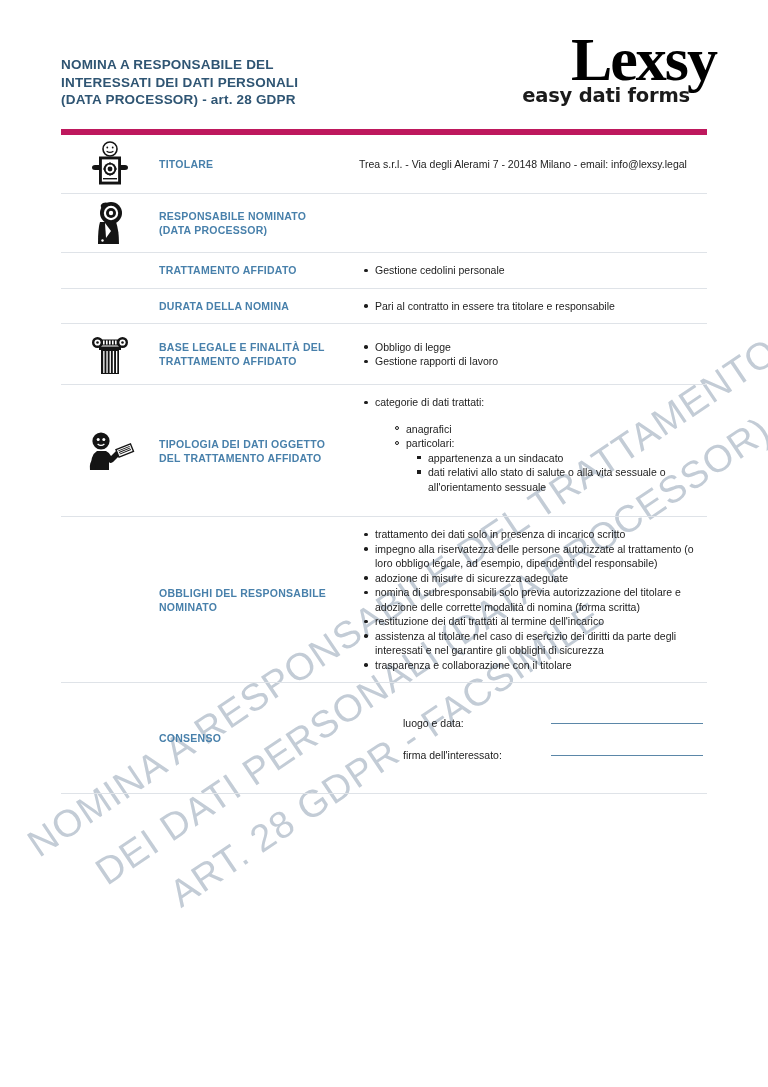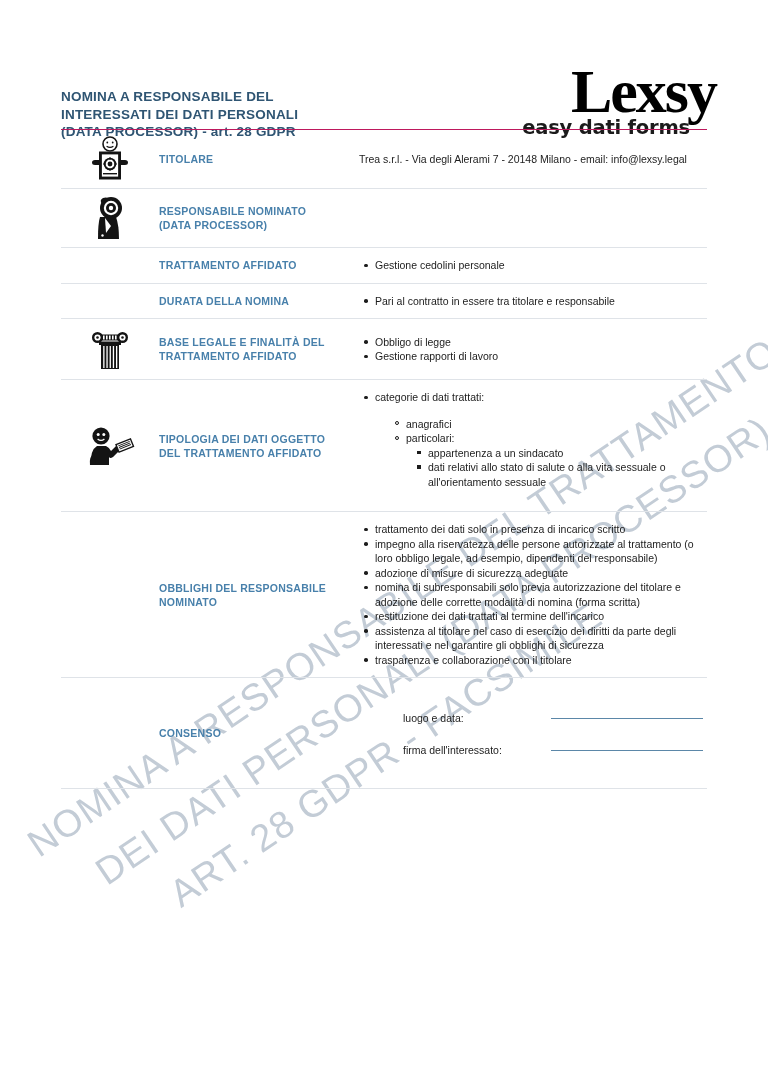"NOMINA A RESPONSABILE DEL" .header { margin-top: 32px -> none }
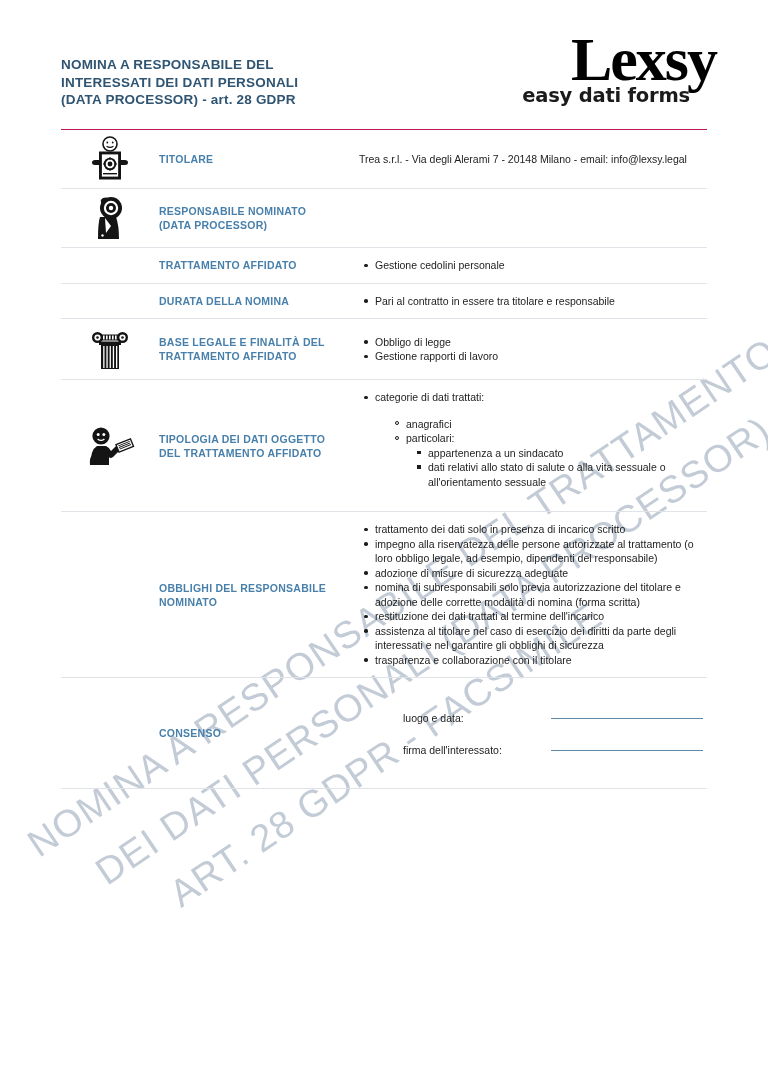"TITOLARE" .row.first { border-top: 1px solid #be185d -> 6px solid #be185d }
